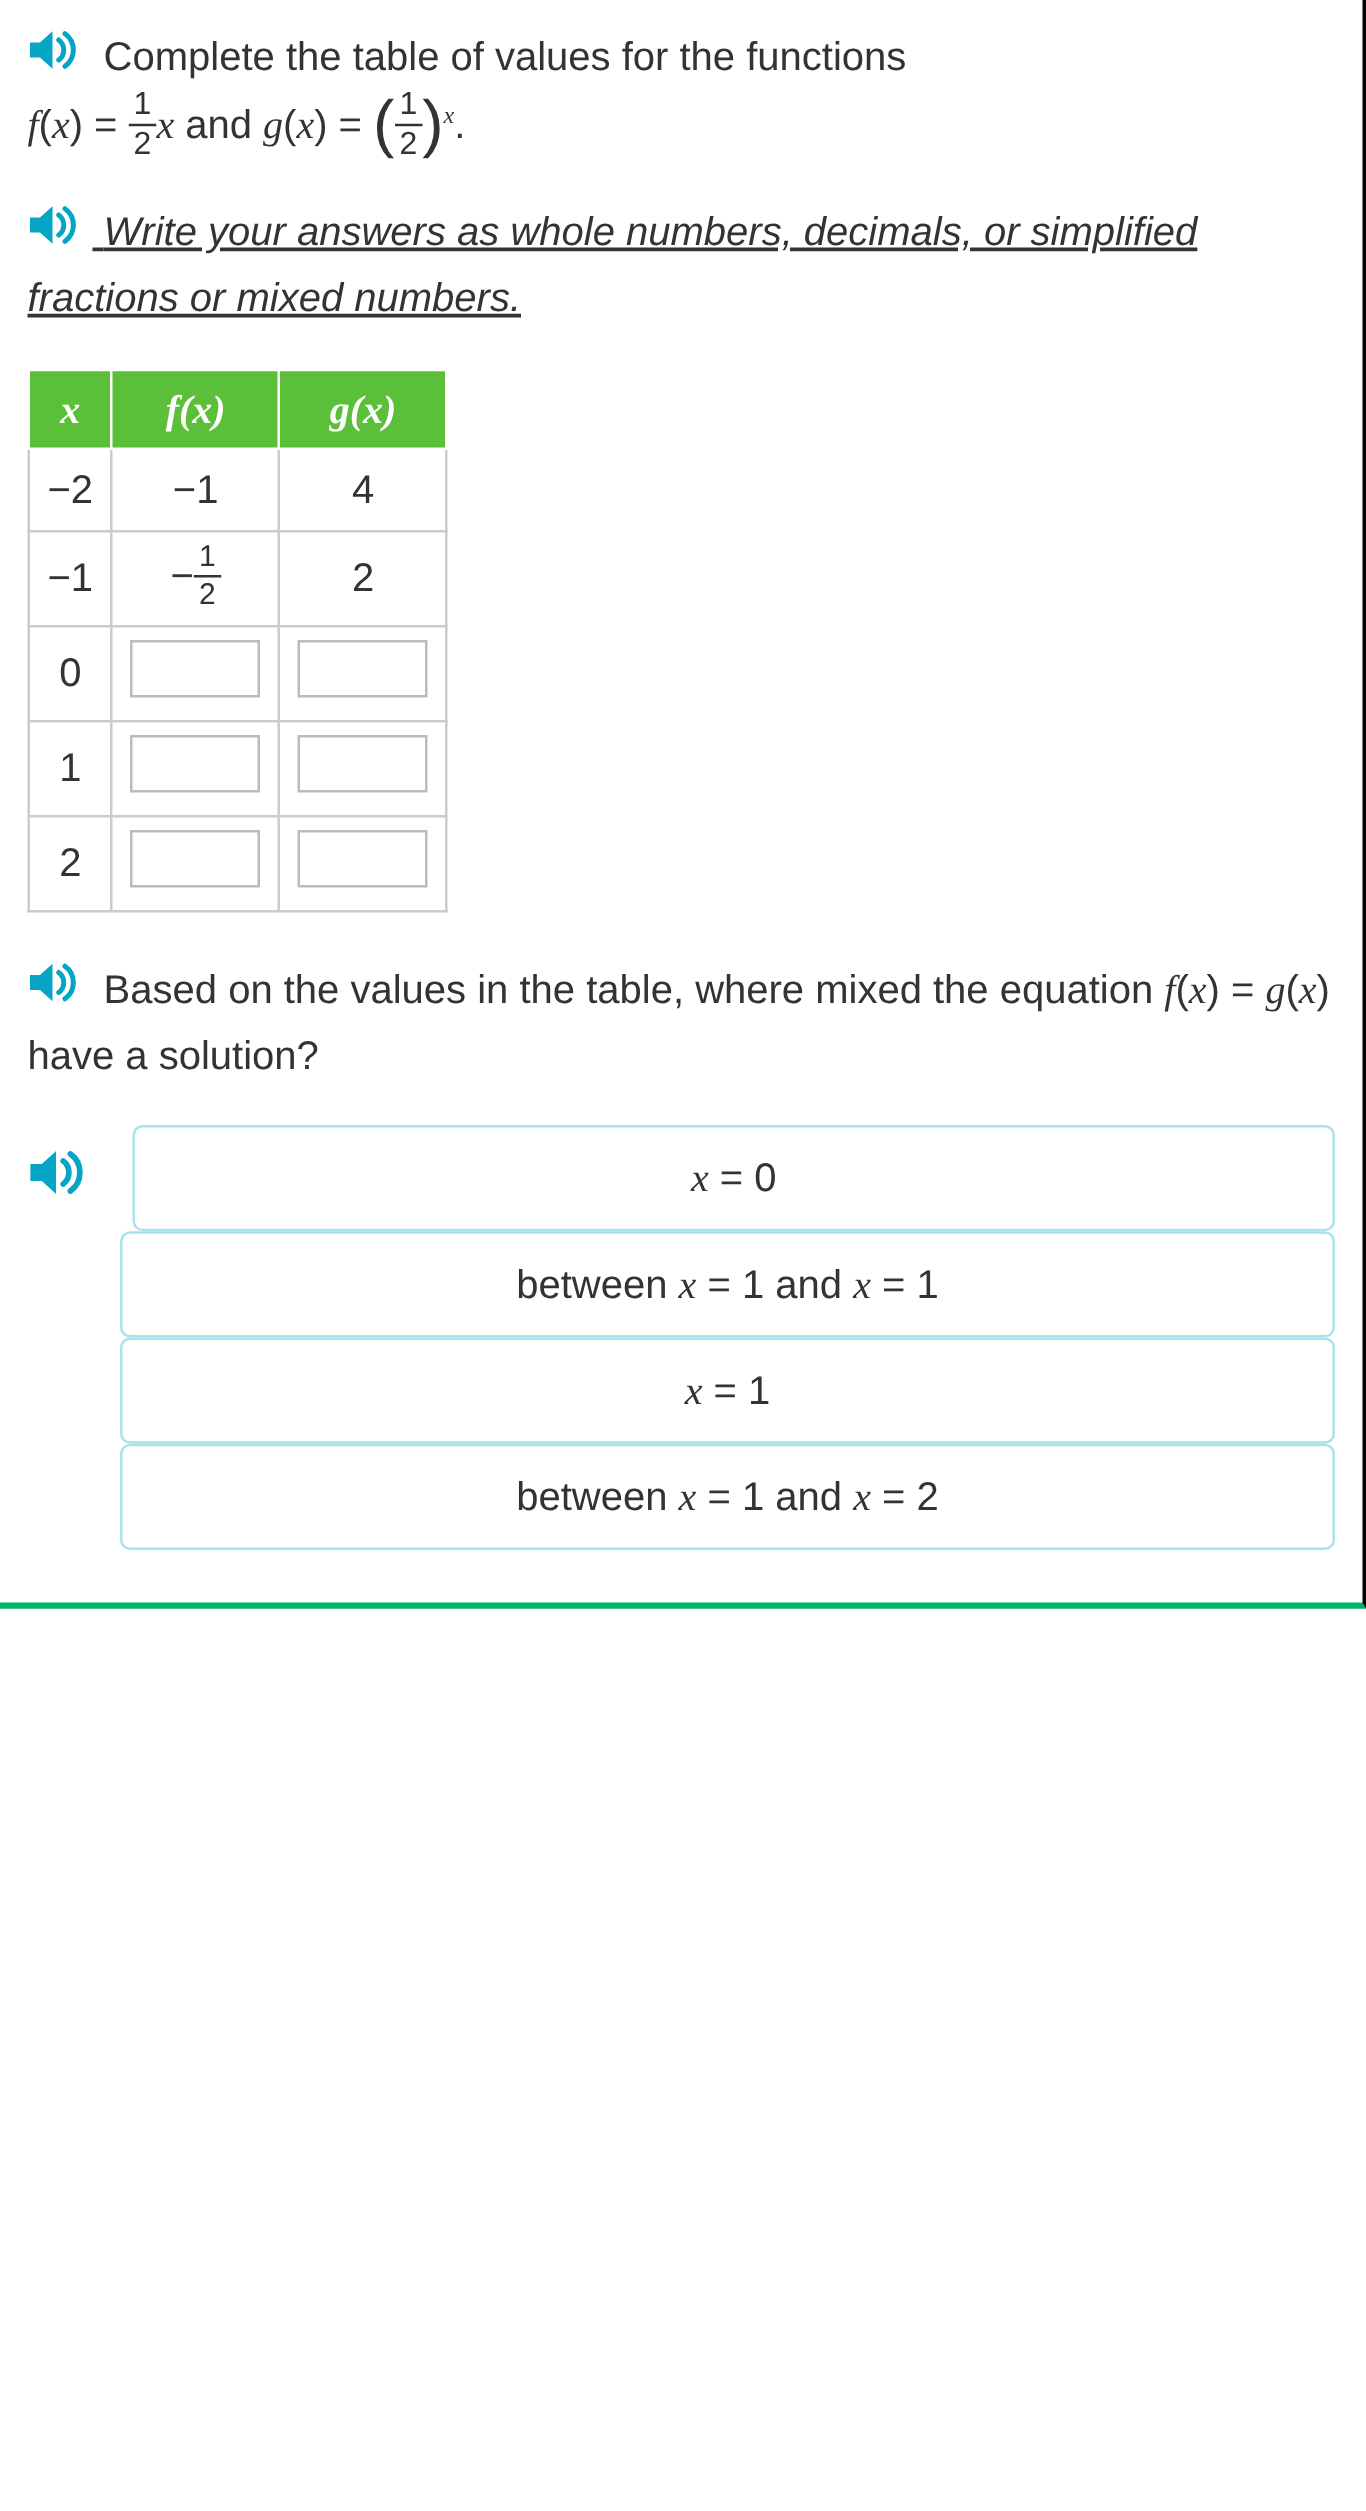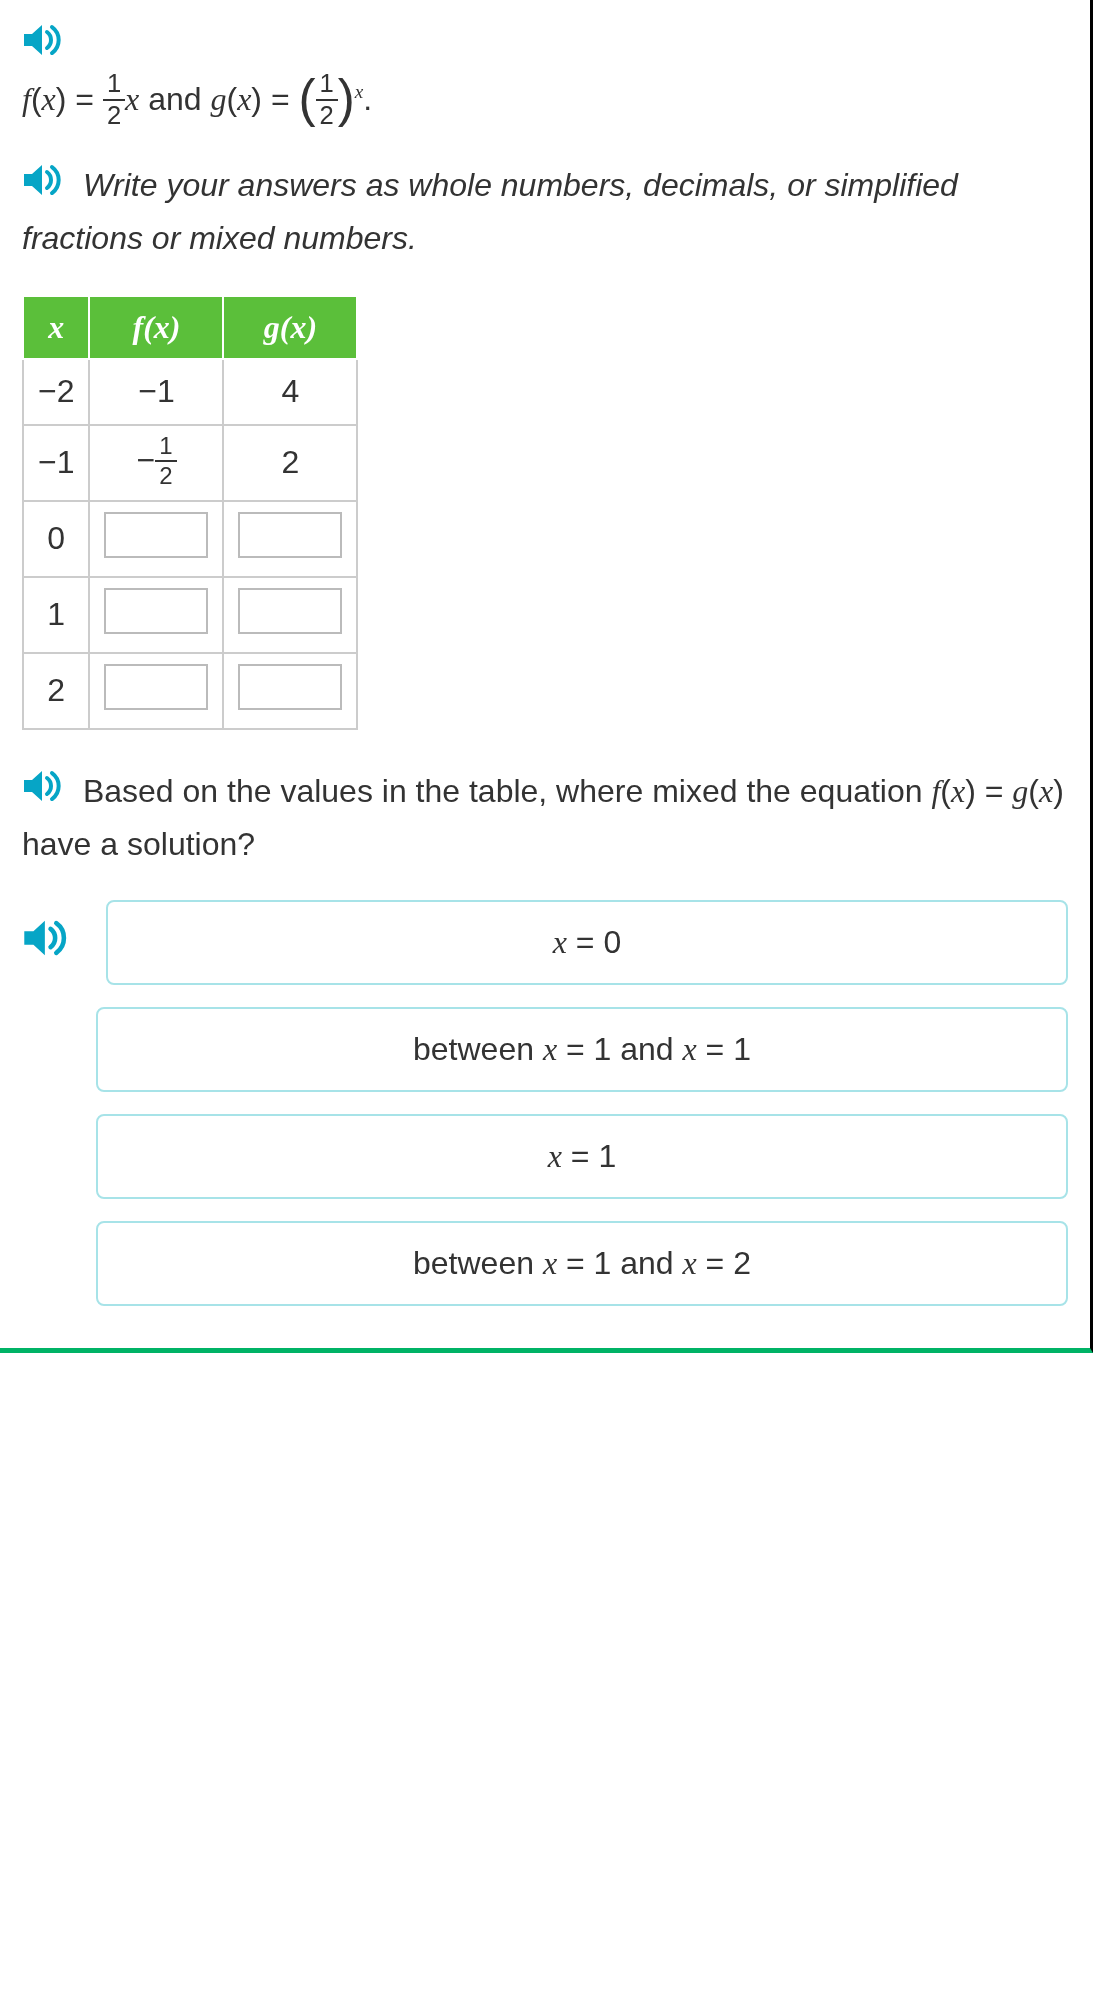"Complete the table of values" span { html: none -> <span>Complete the table of values for the functions</span> }
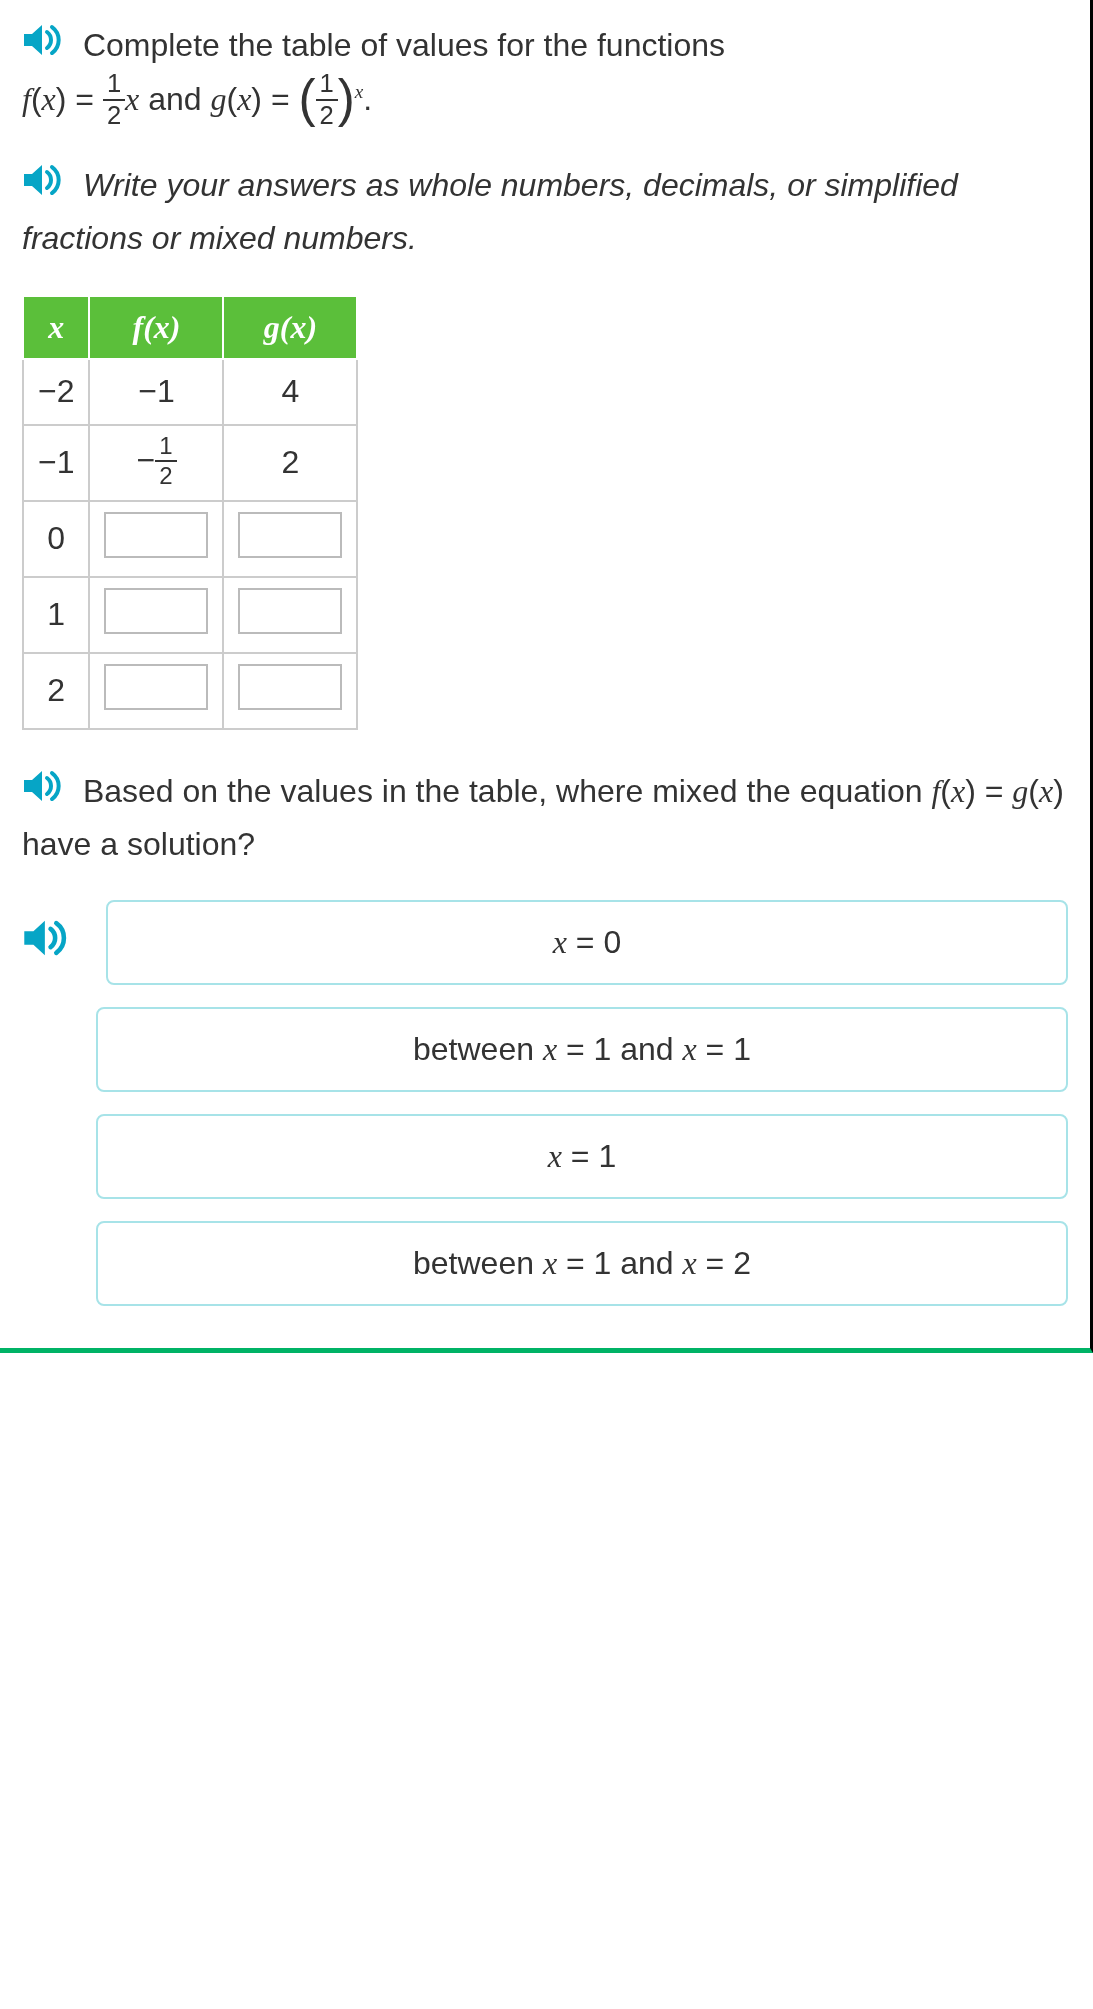"Write your answers as whole" .prompt-block.italic { text-decoration: none -> underline }
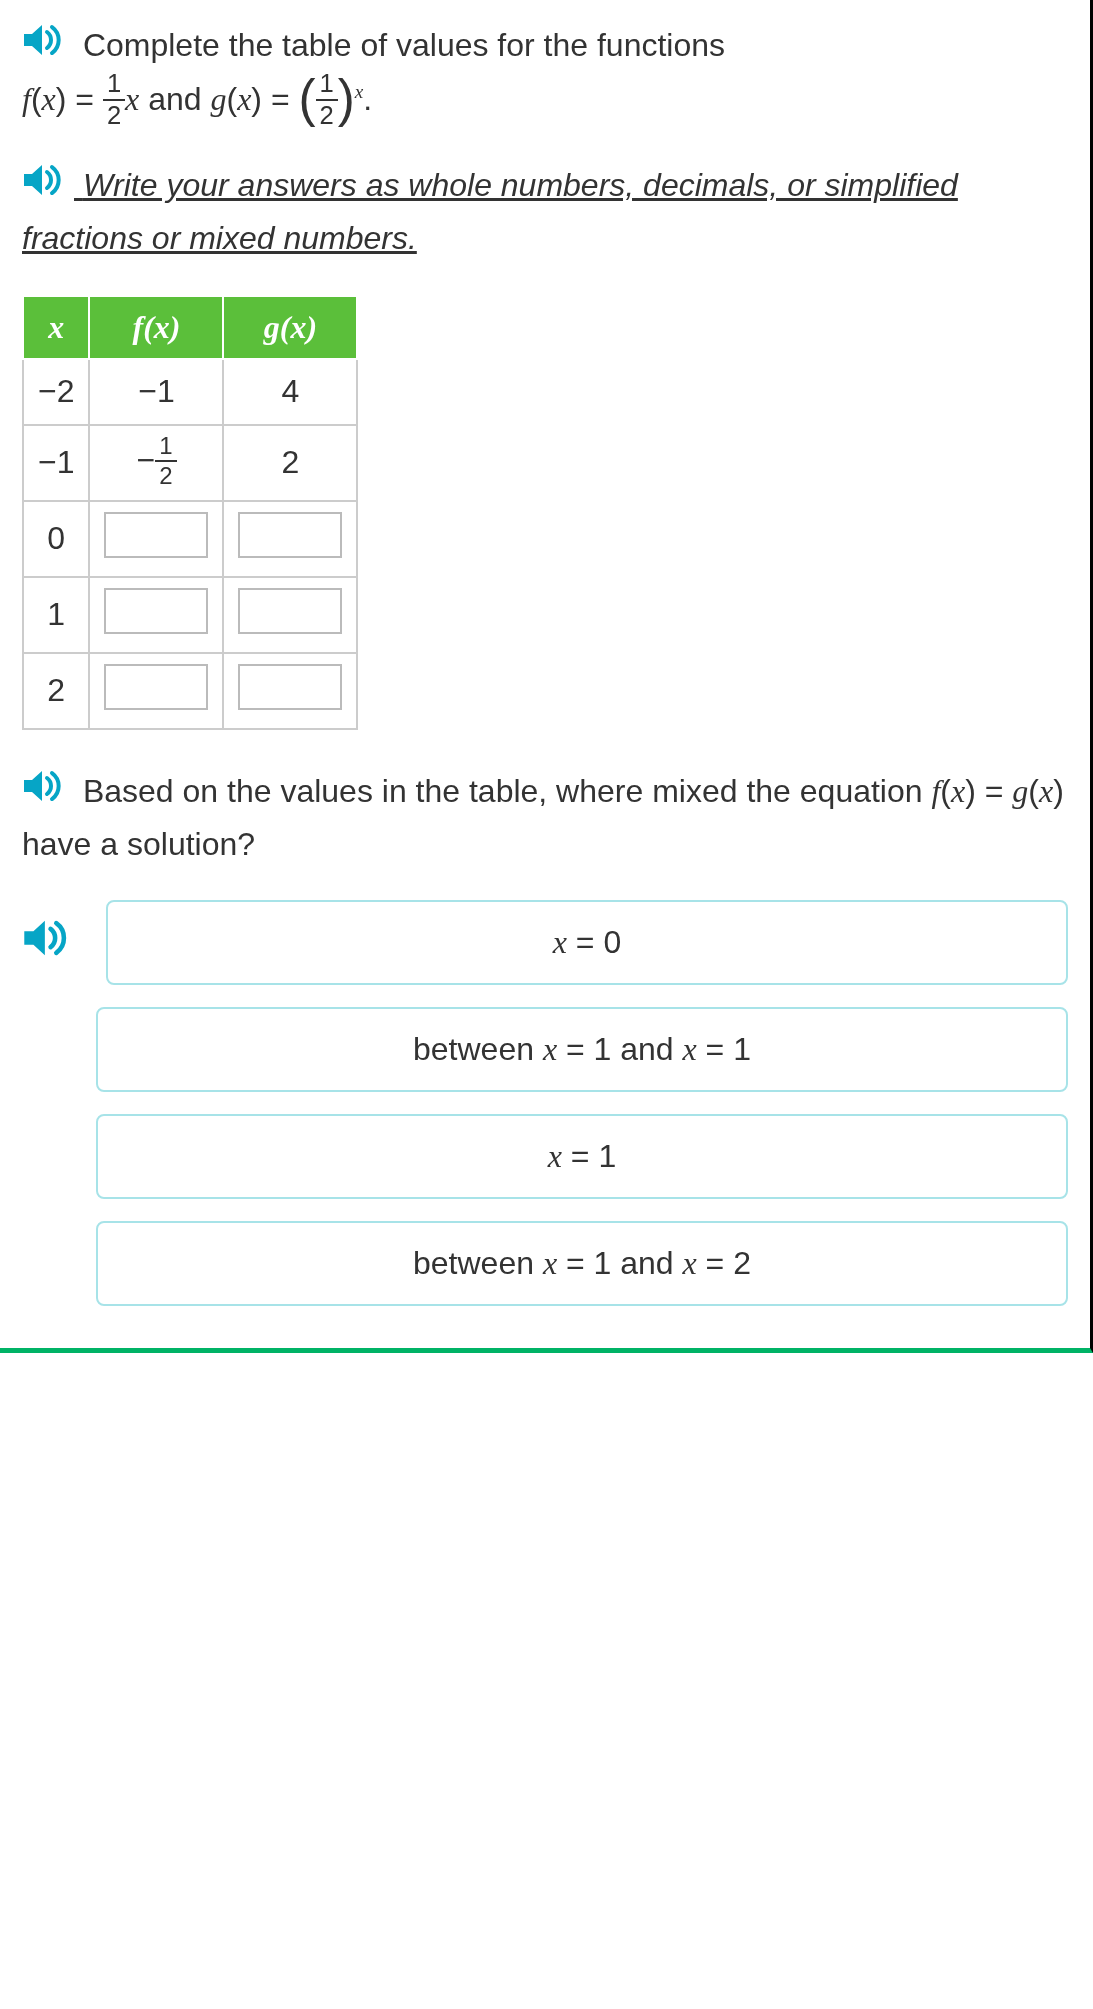"x = 0" .answer-row { margin-bottom: 22px -> none }
